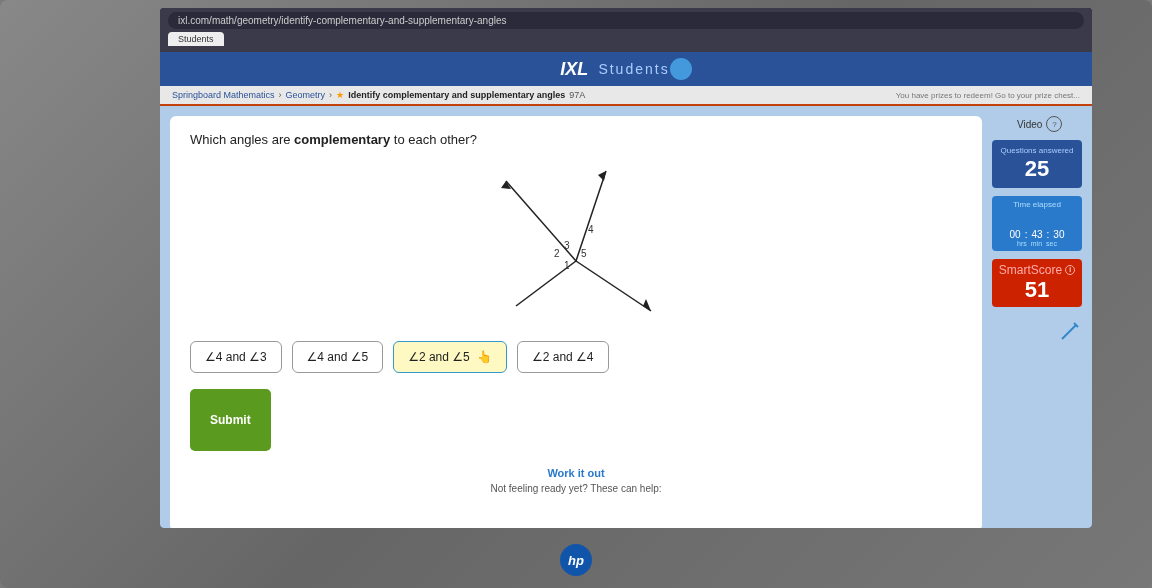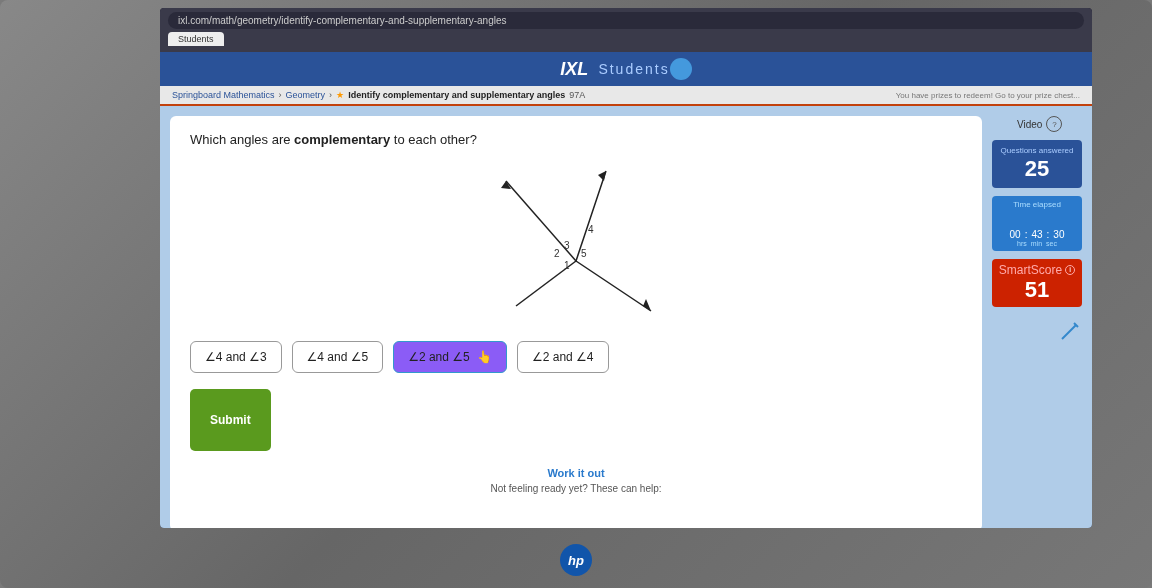"∠2 and ∠5 👆" .choice-btn.selected { background: #8b5cf6 -> #fef9c3 }
